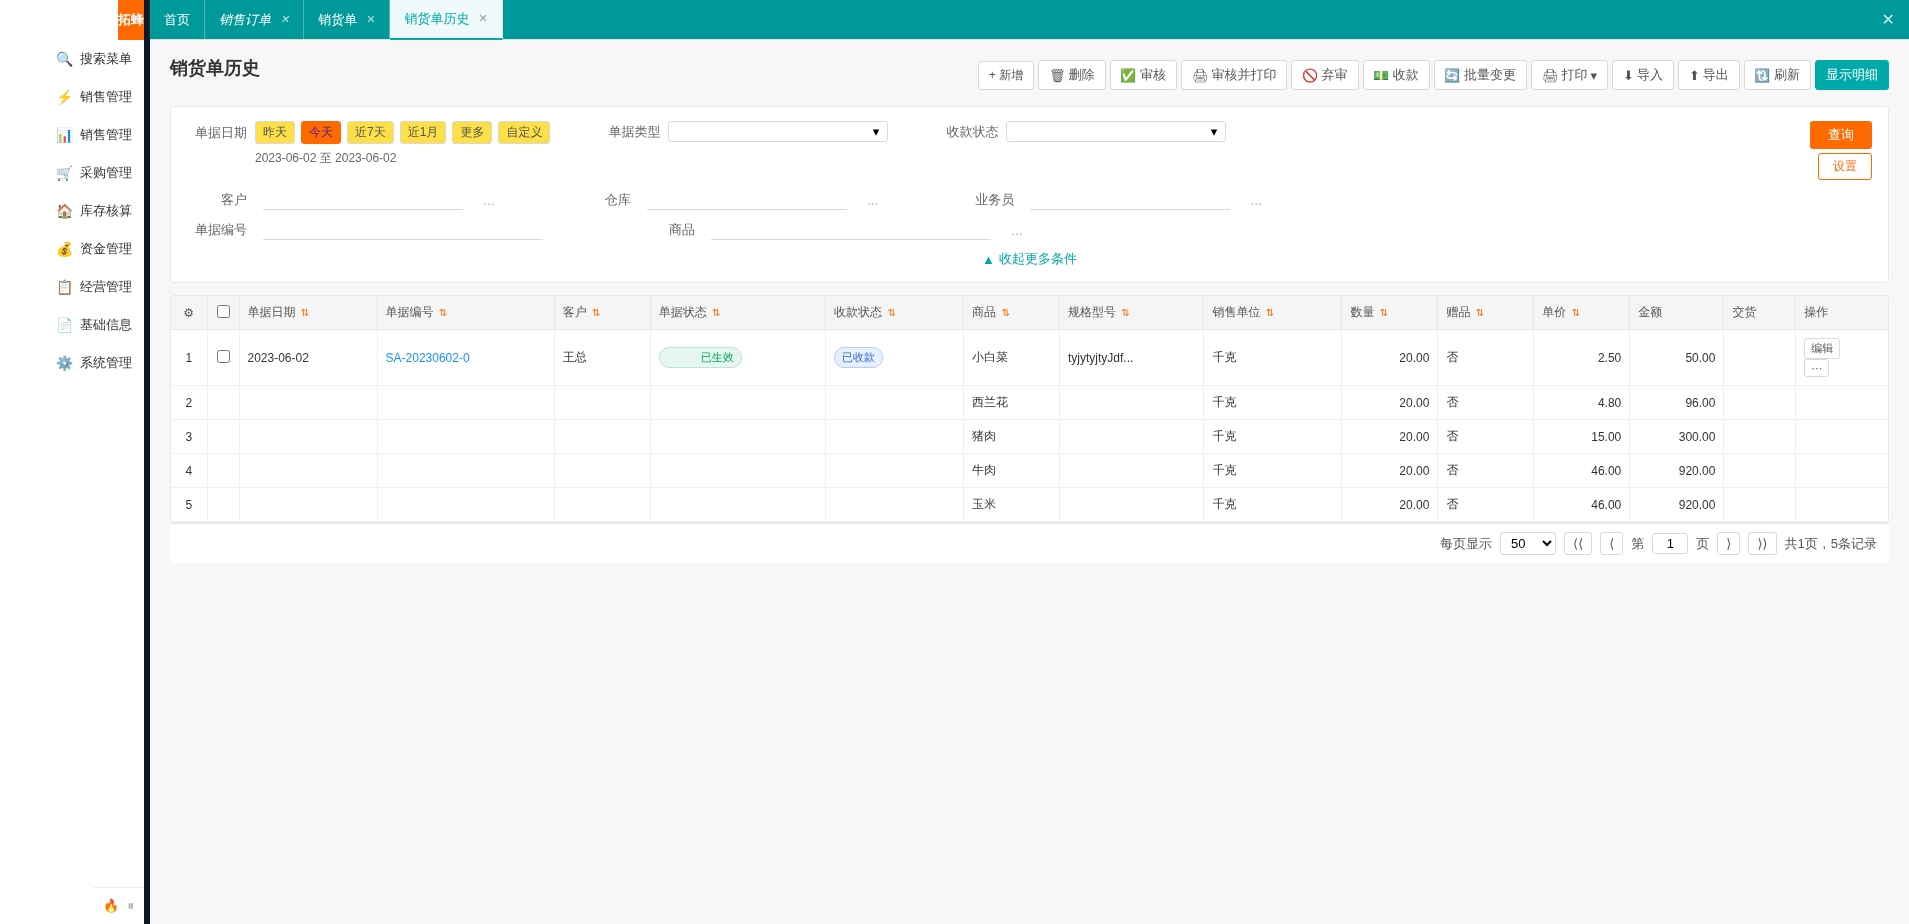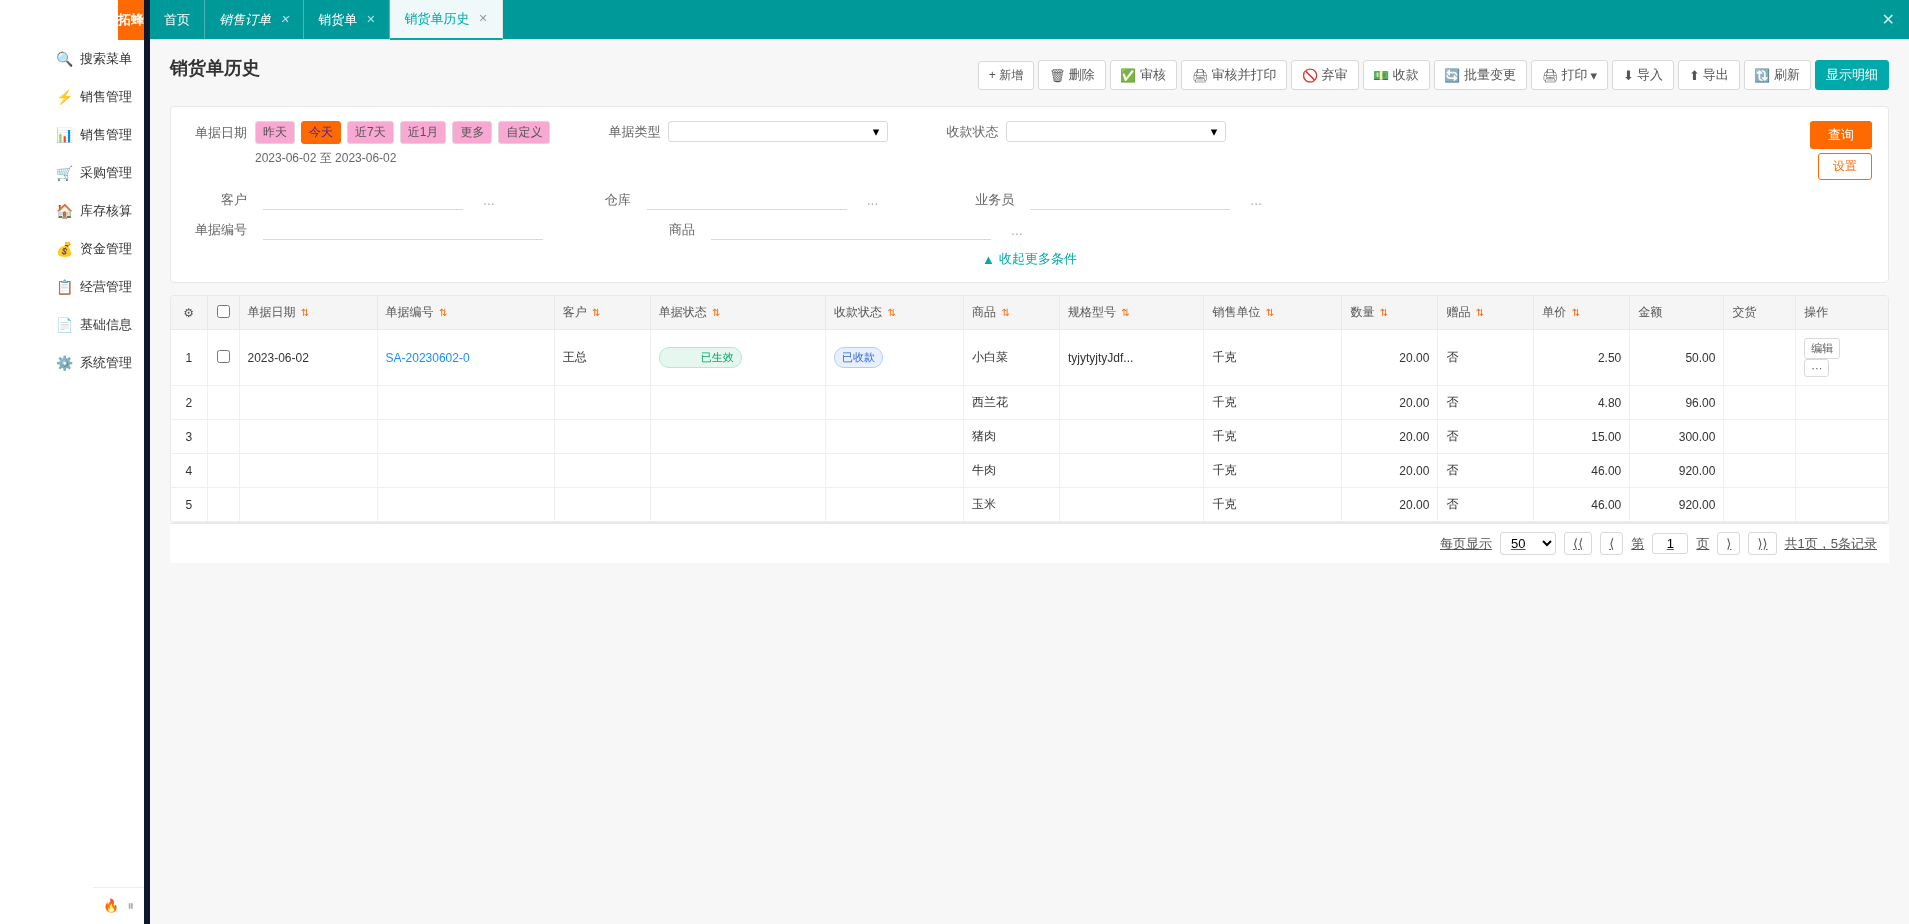"昨天" .date-btn { background: #f9a8d4 -> #fde047 }
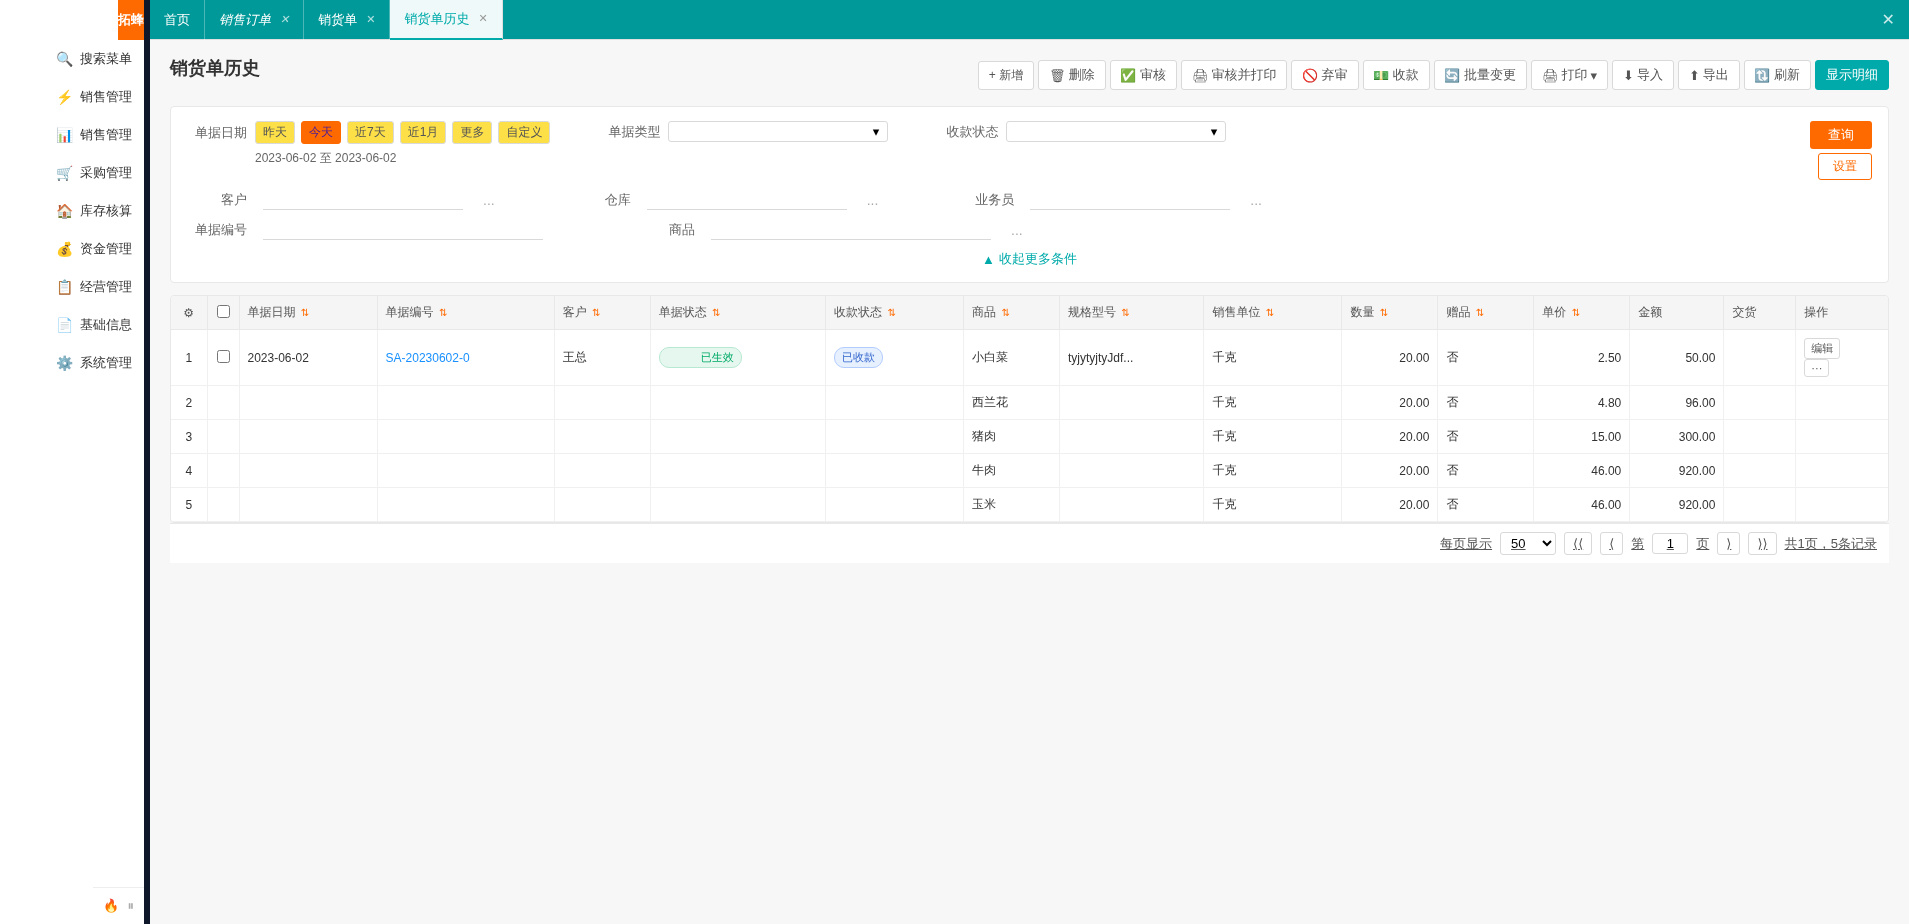"每页显示" .pagination { text-decoration: underline -> none }
